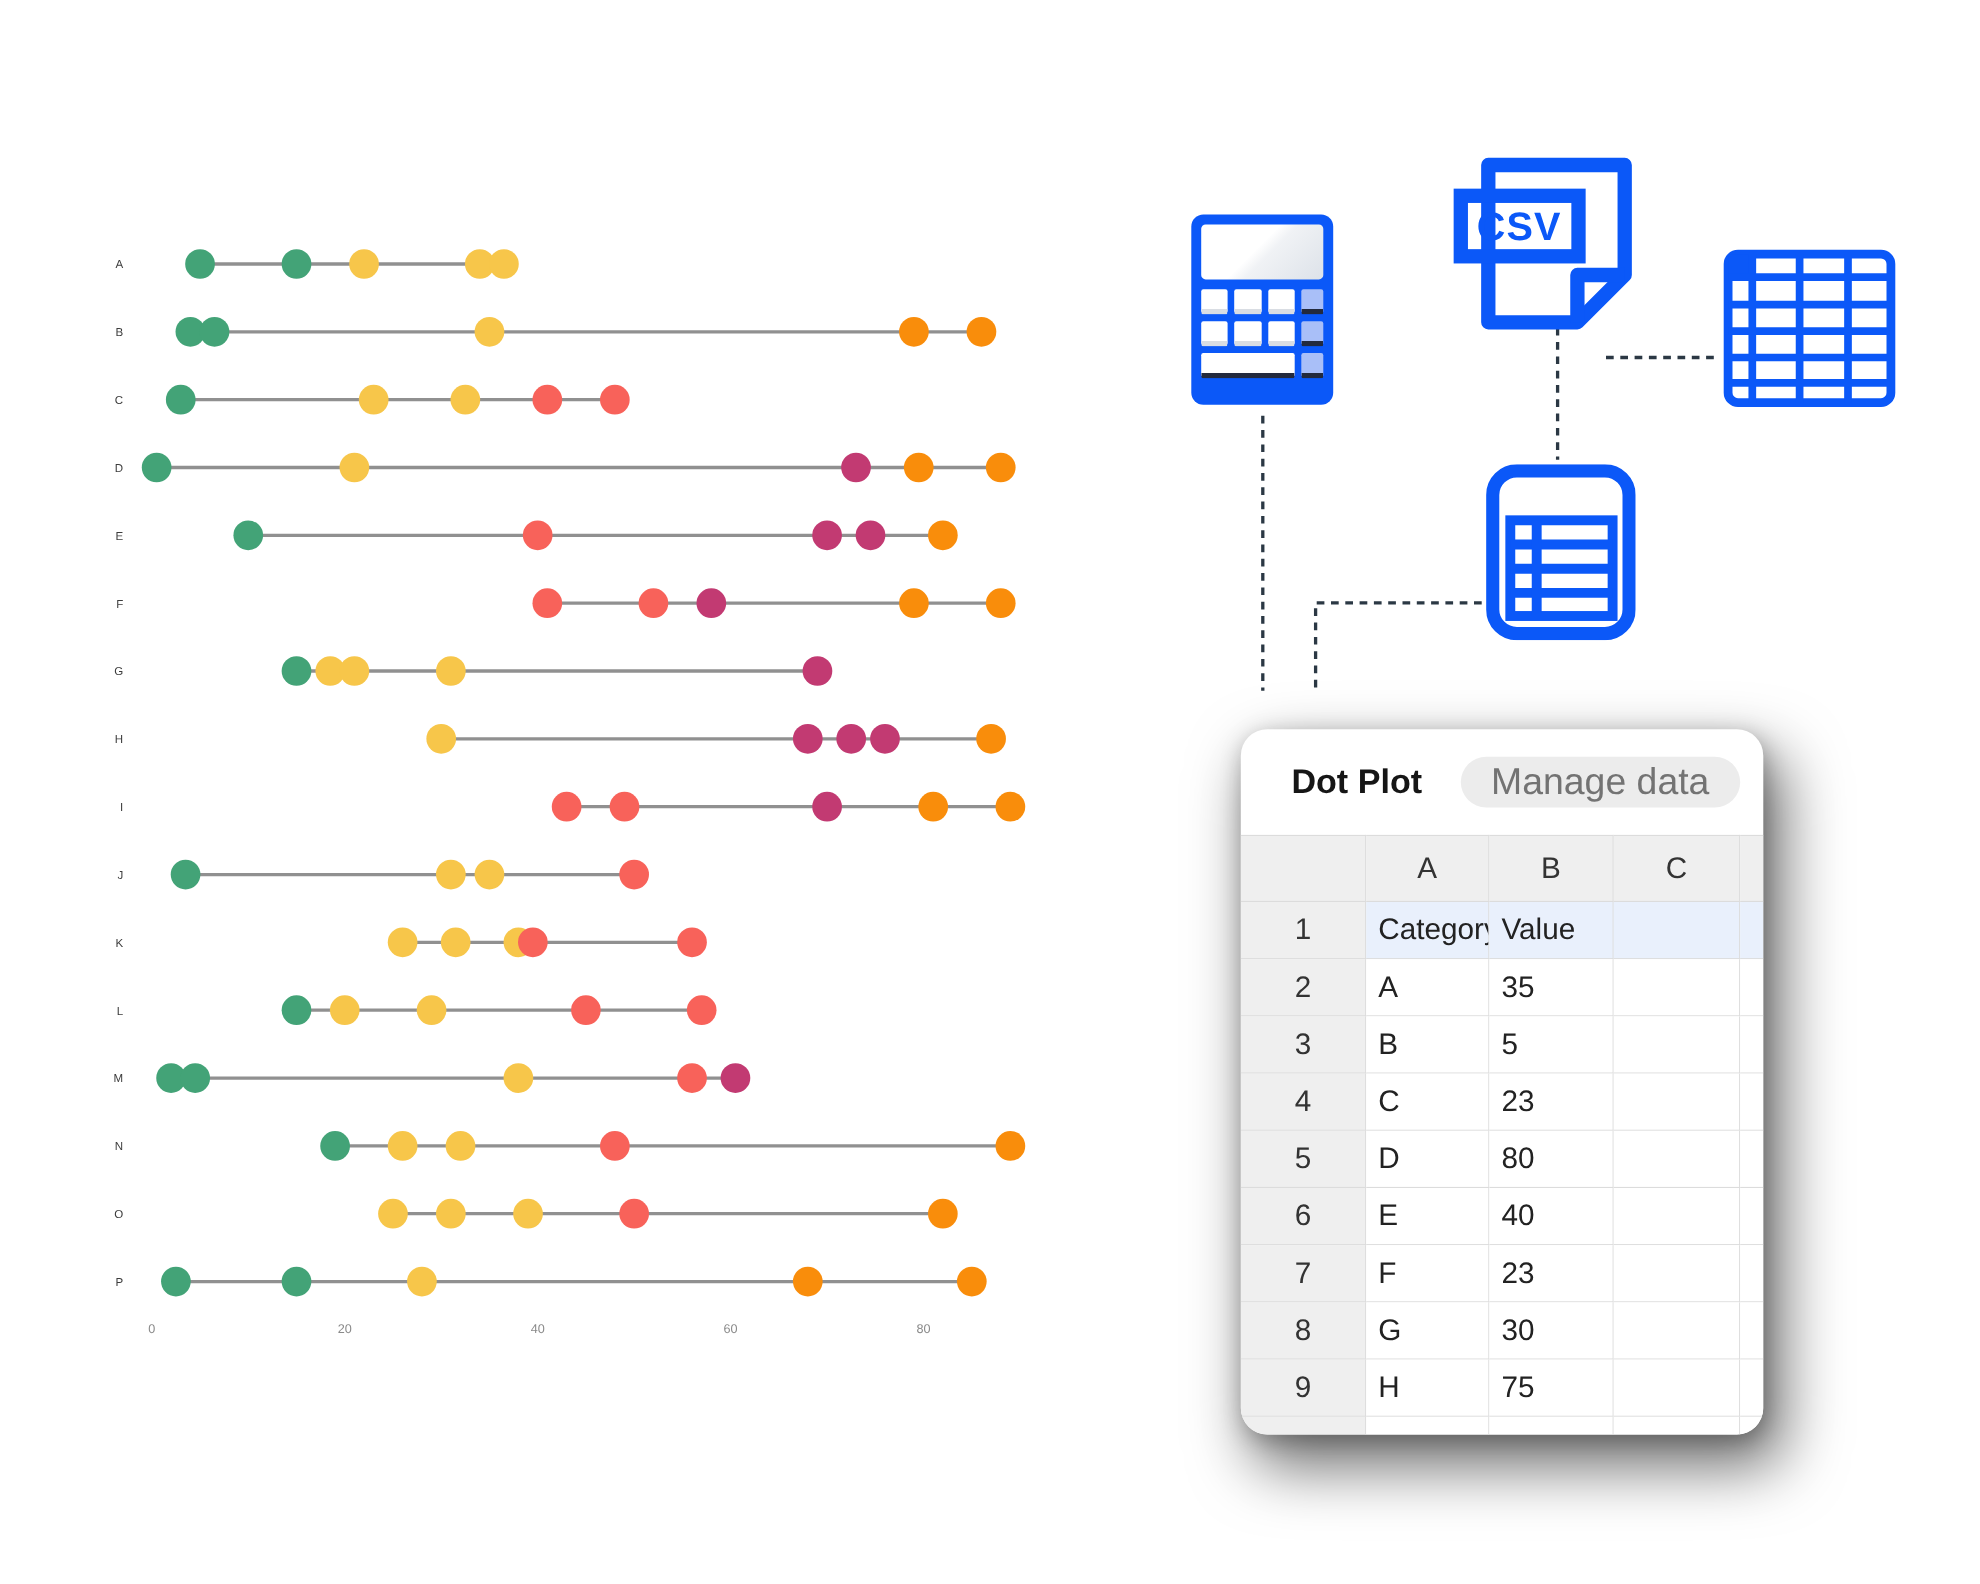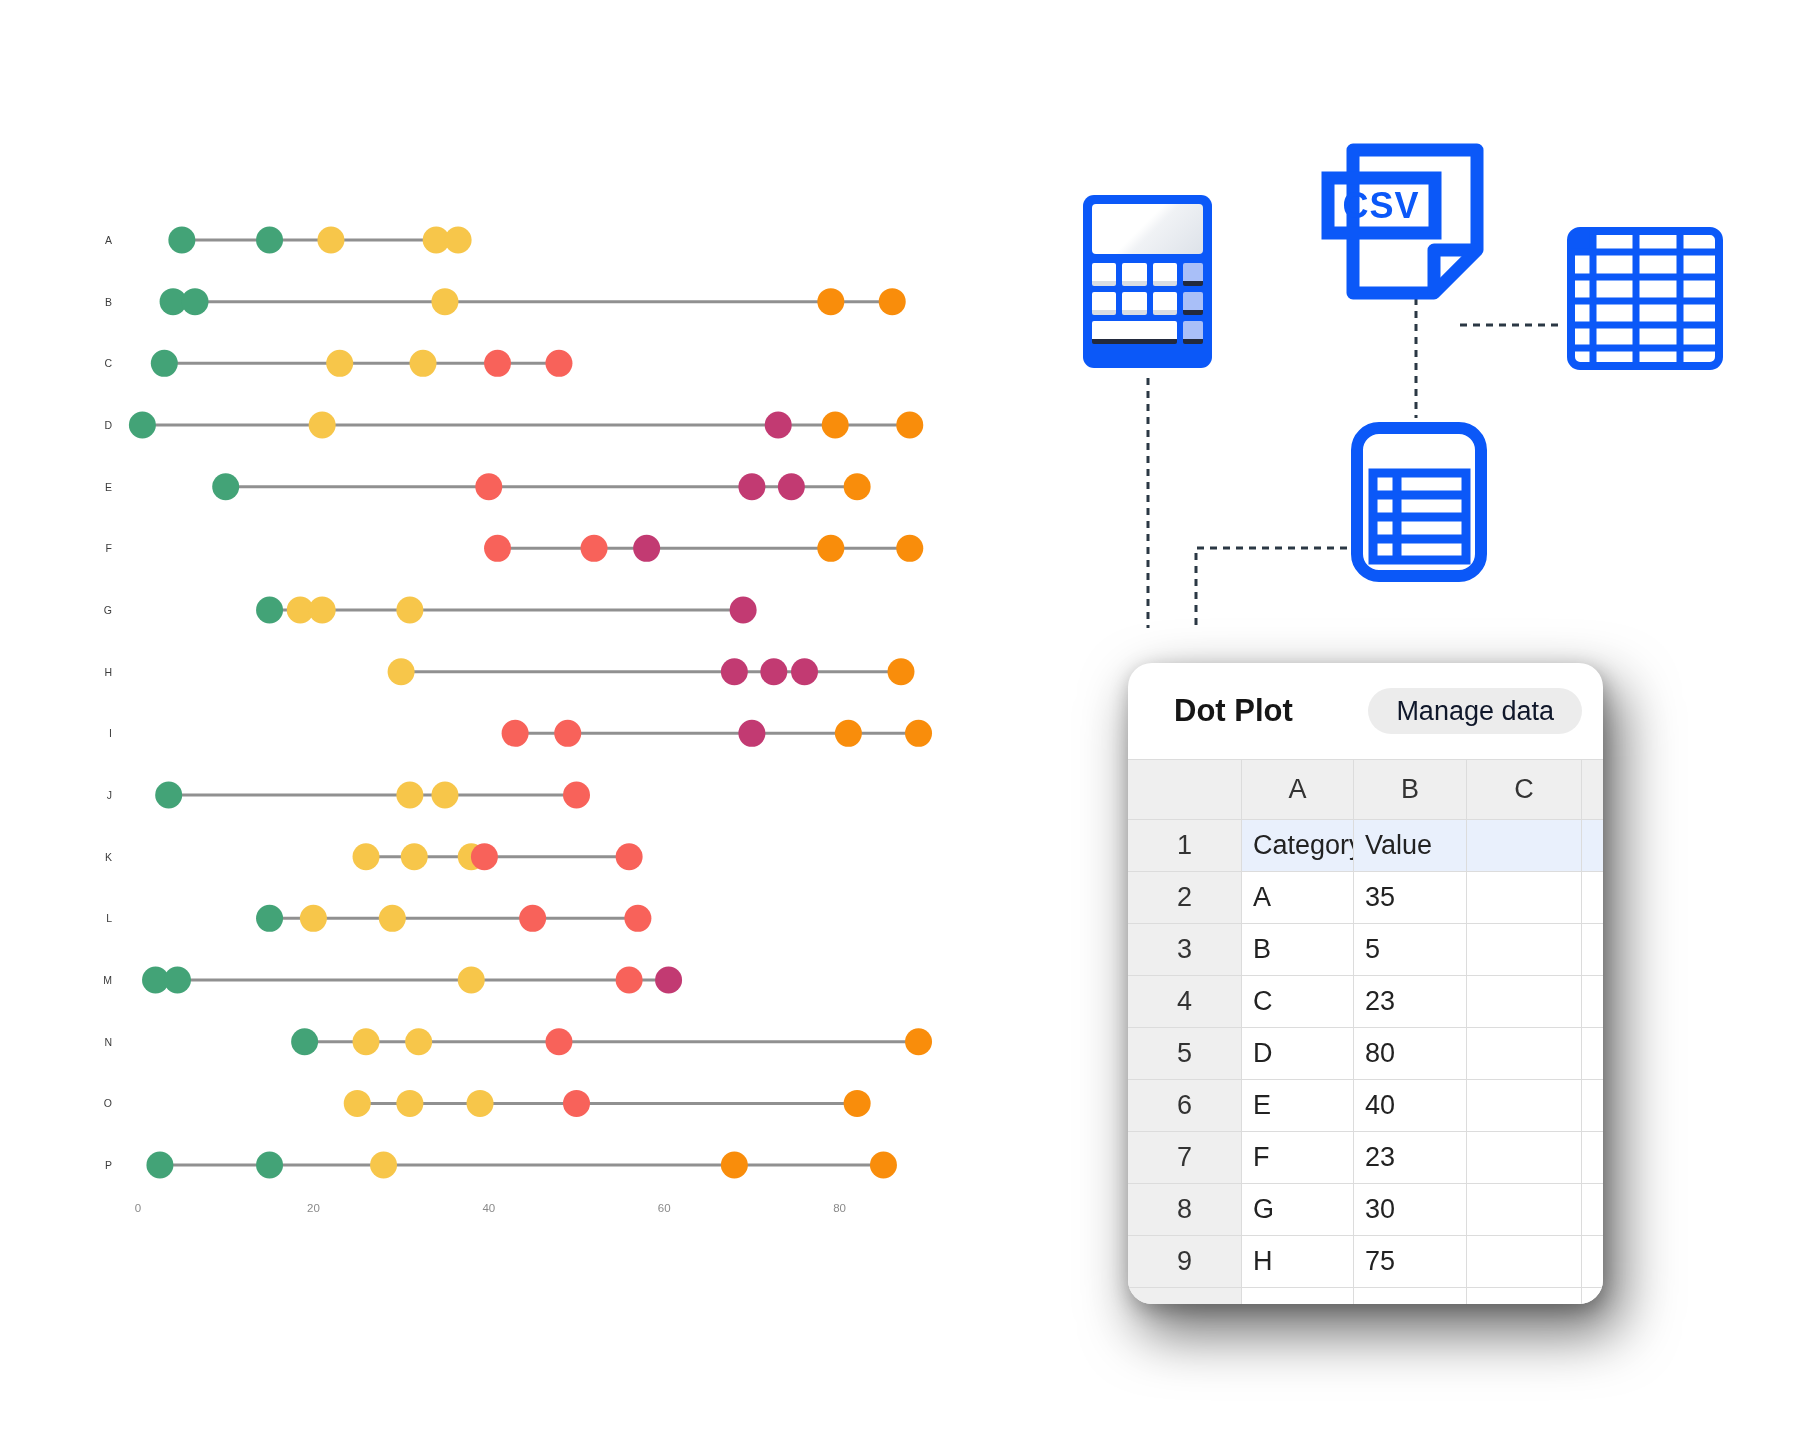"Manage data" .manage-btn { color: #0f172a -> #737373; font-size: 27px -> 34px }
